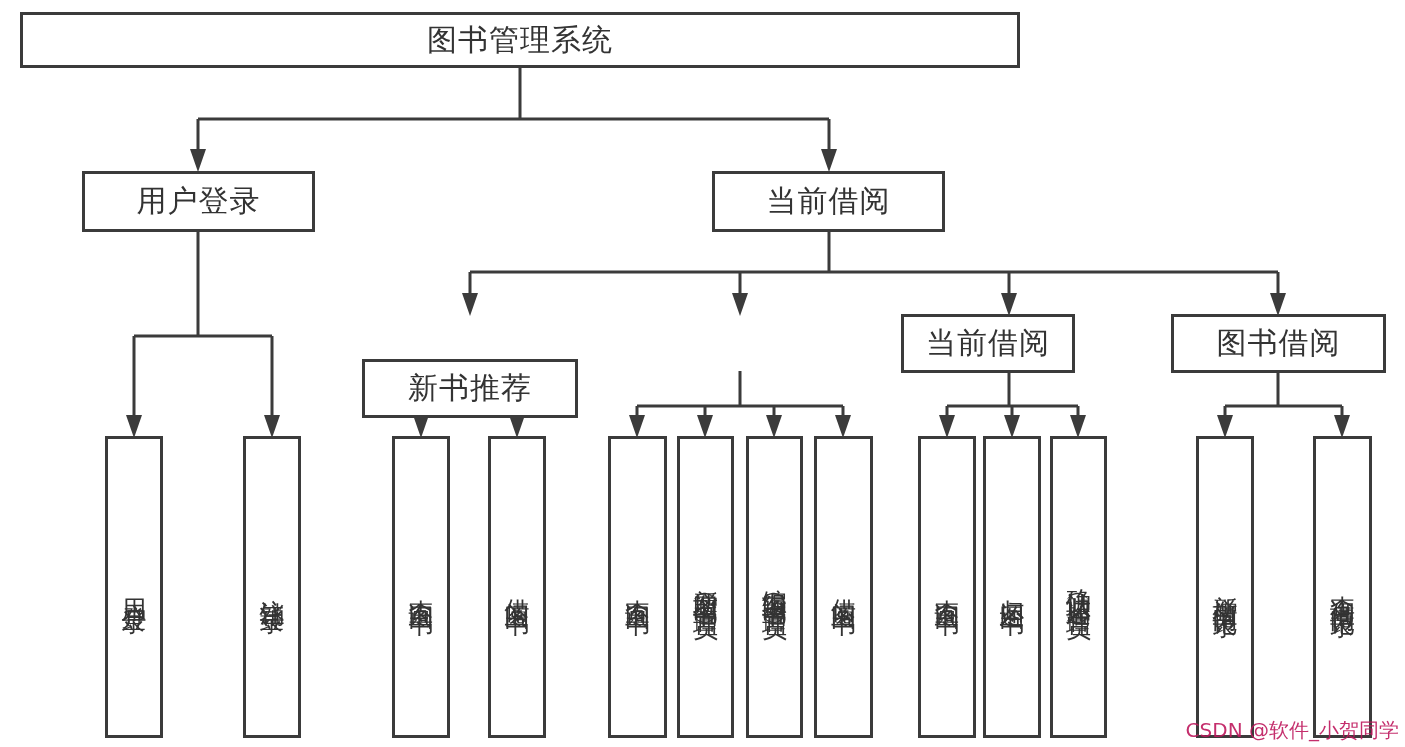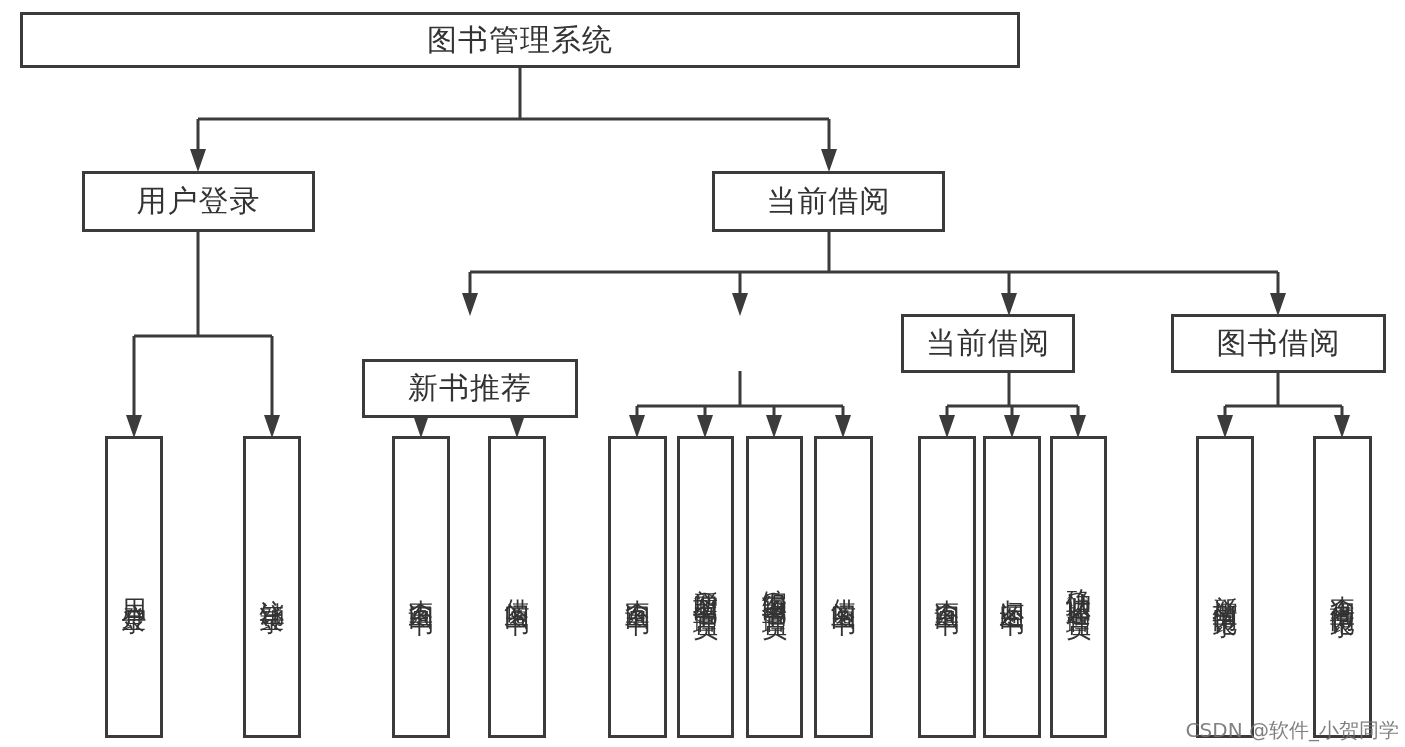"CSDN @软件_小贺同学" .watermark { color: #737373 -> #be185d }
